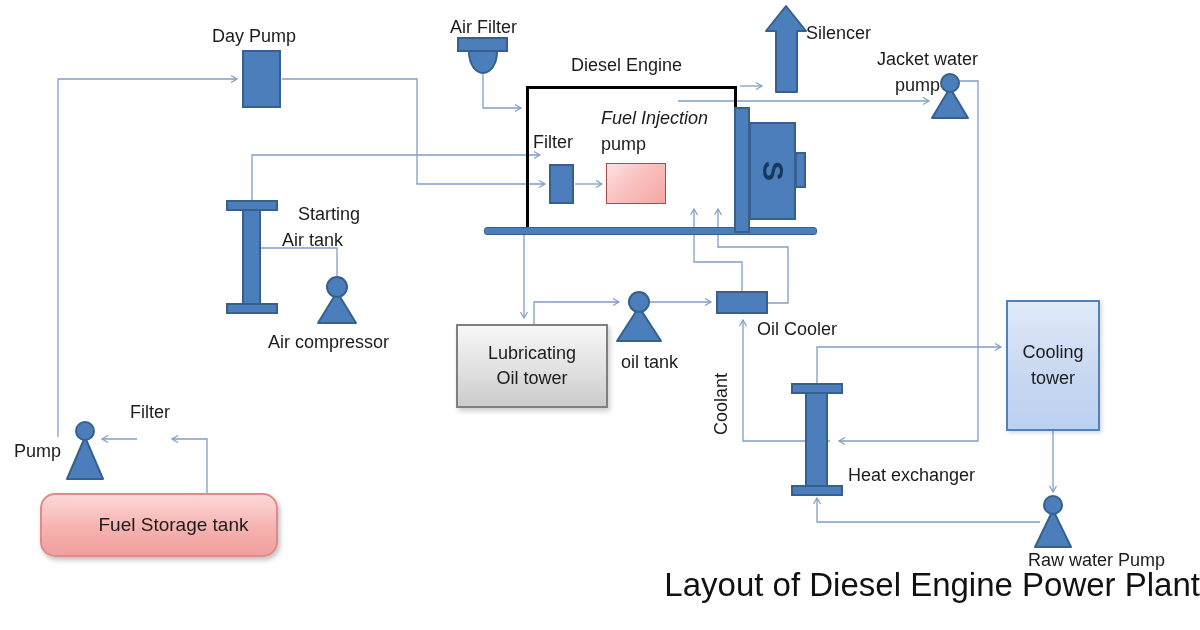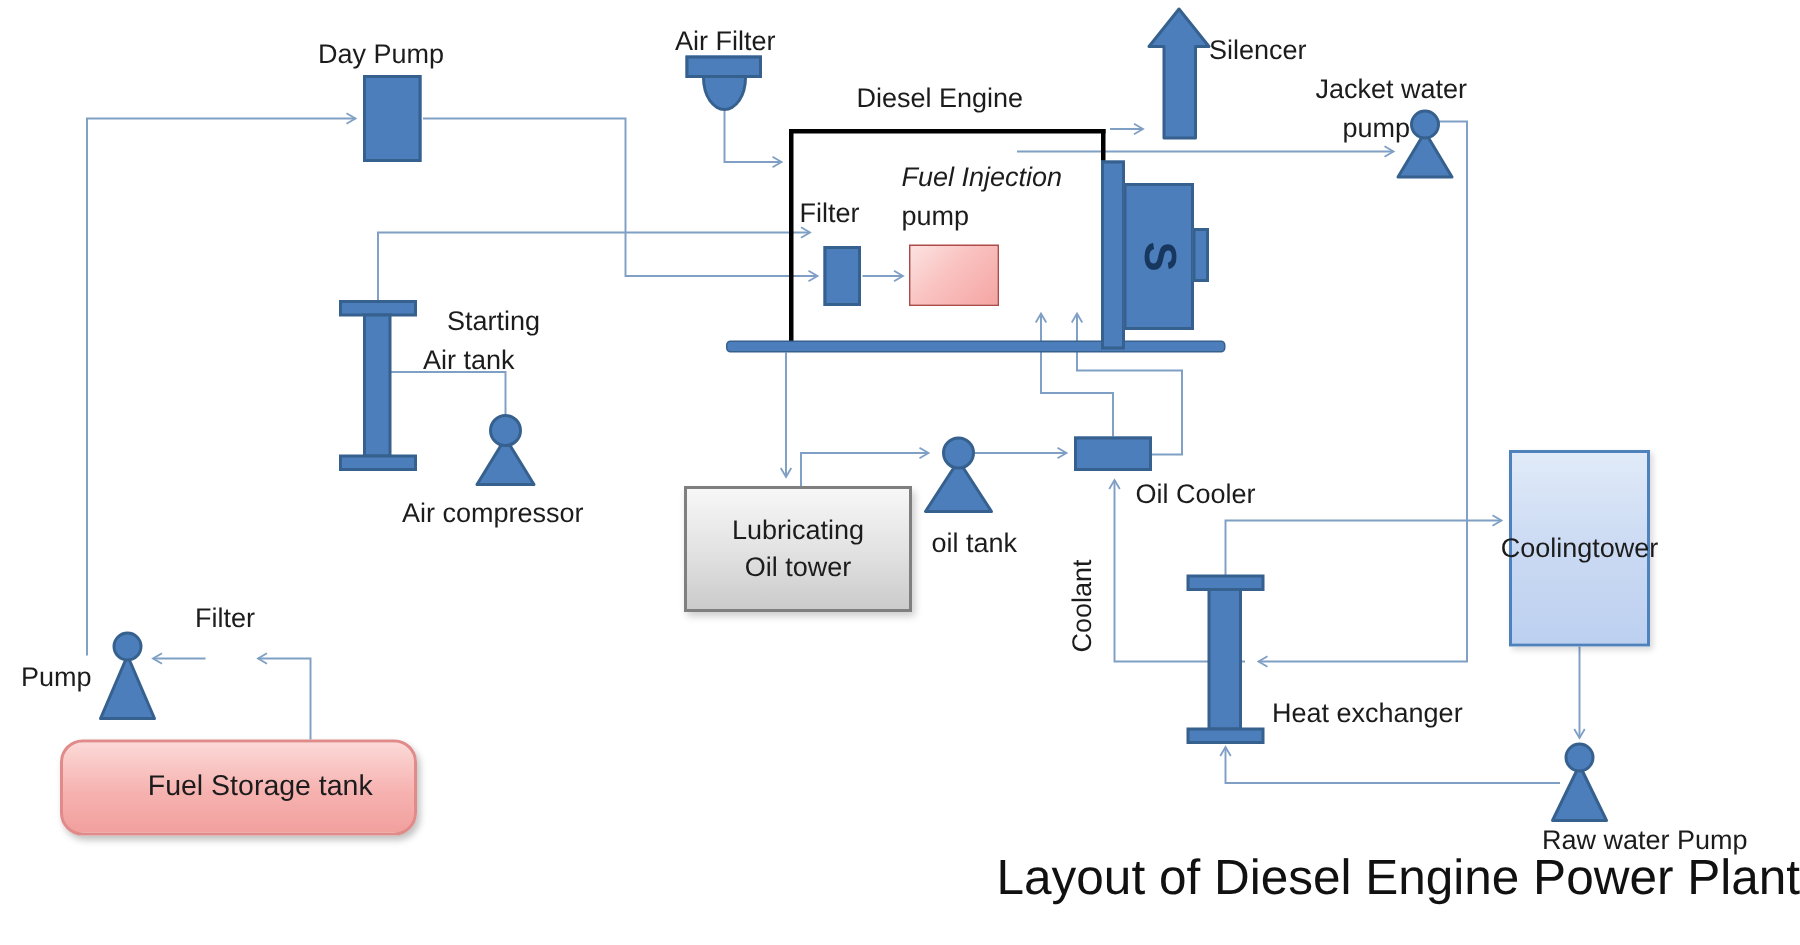"Cooling" .cool-tower { flex-direction: row -> column }
